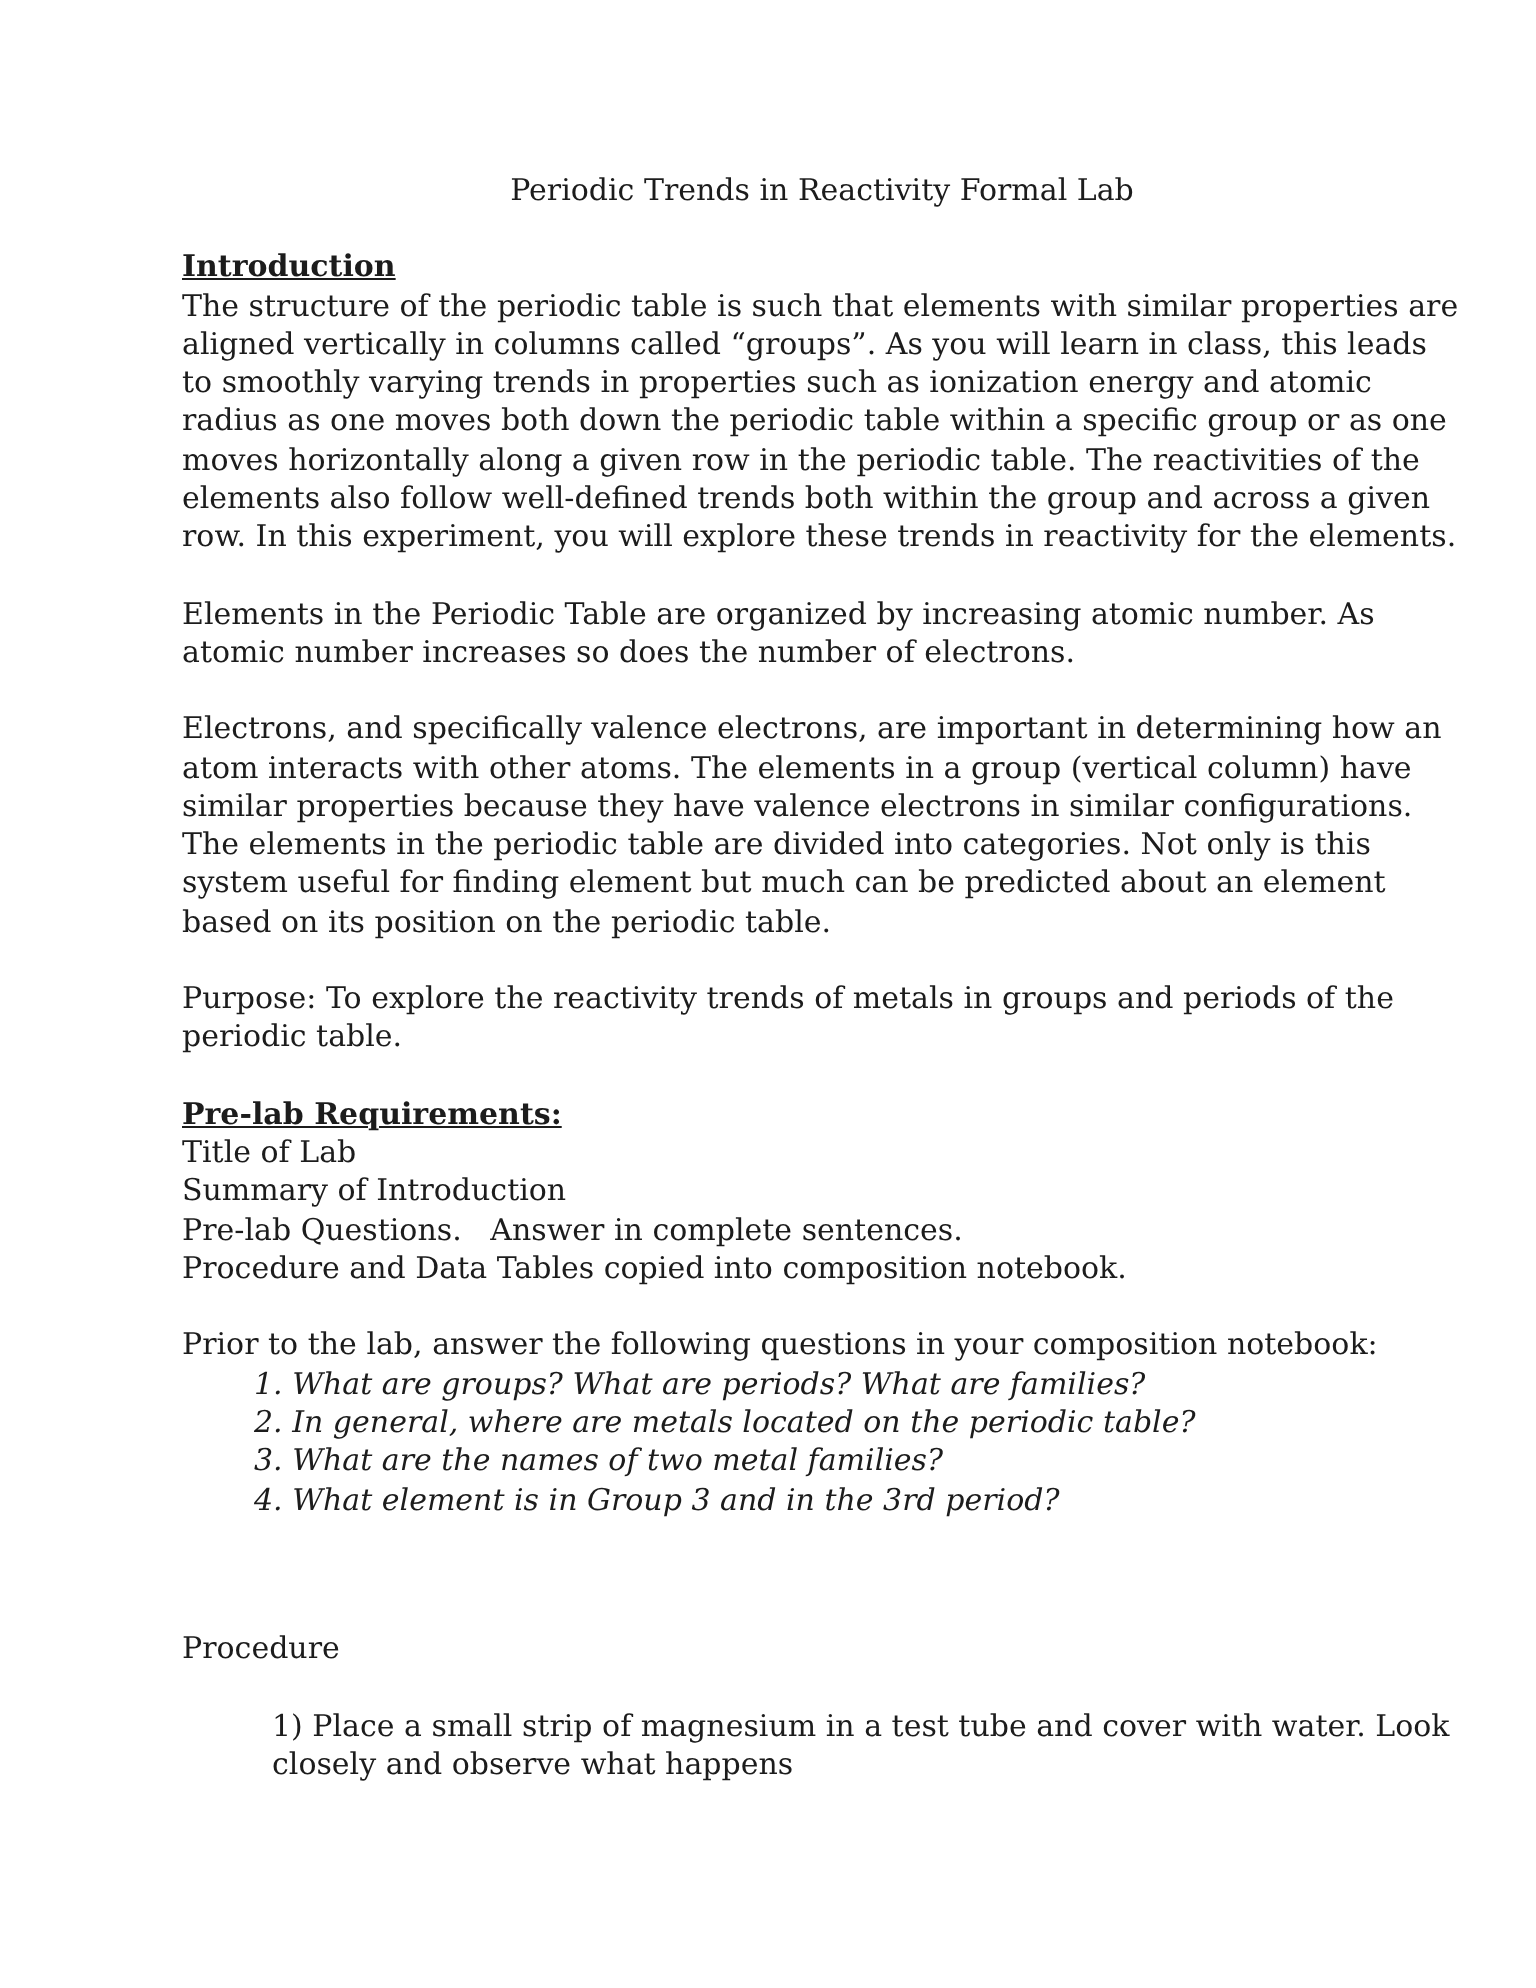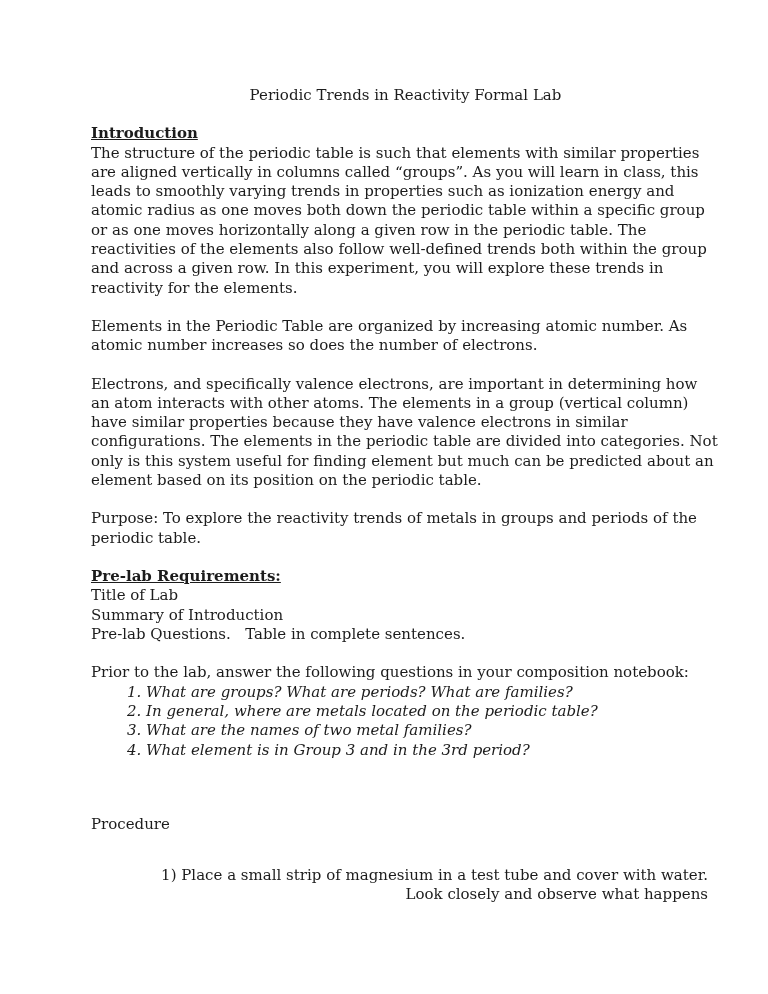"Periodic Trends in Reactivity Formal" .page { padding: 86px 48px 40px 91px -> 86px 37px 40px 91px }
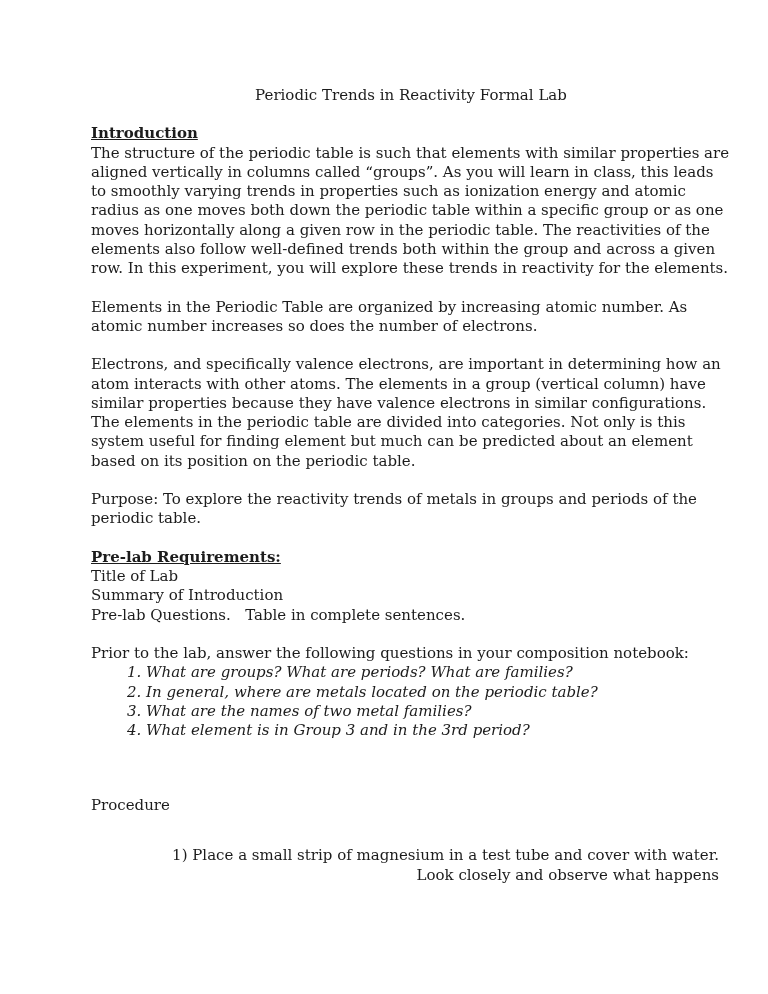"Pre-lab Questions. Table in complete" div.plain-line { text: Table -> Answer }
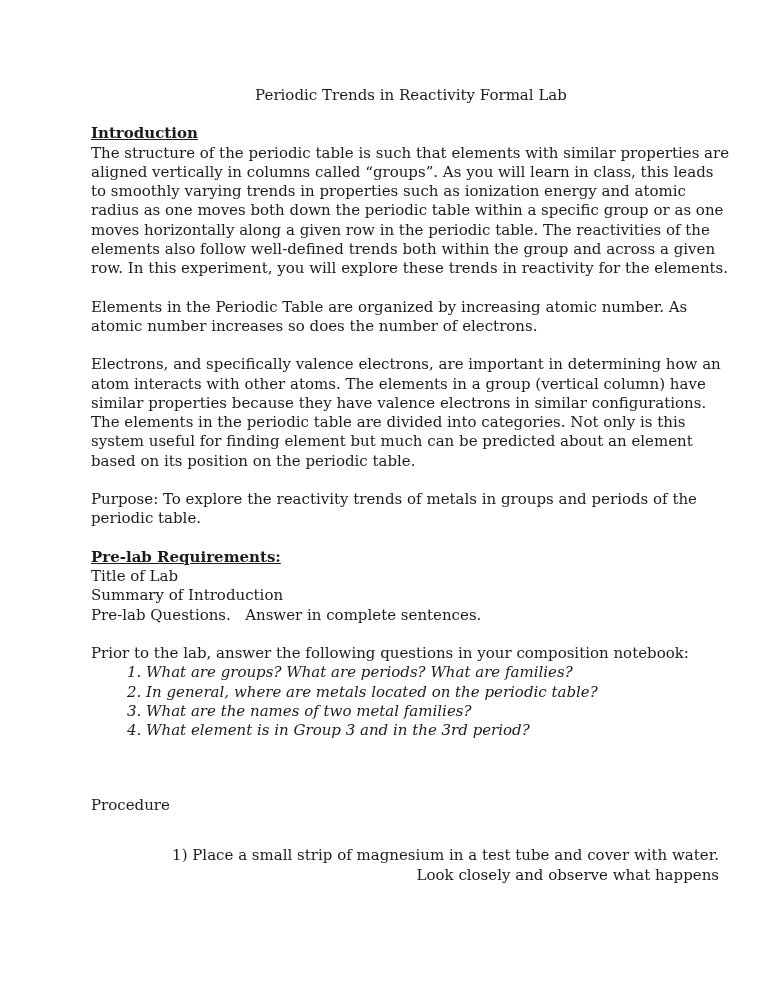"Procedure and Data Tables copied" div.plain-line { html: none -> <div>Procedure and Data Tables copied into composition notebook.</div> }
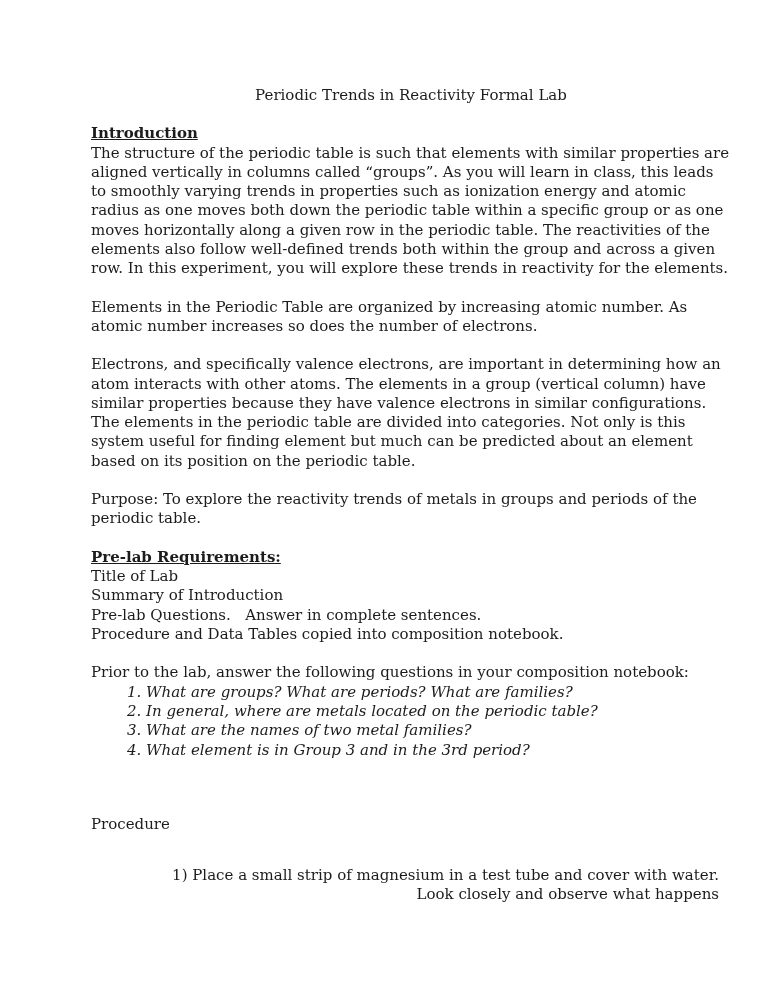"1) Place a small strip" .indent-step { margin: 12px -> 0; text-align: right -> none }
